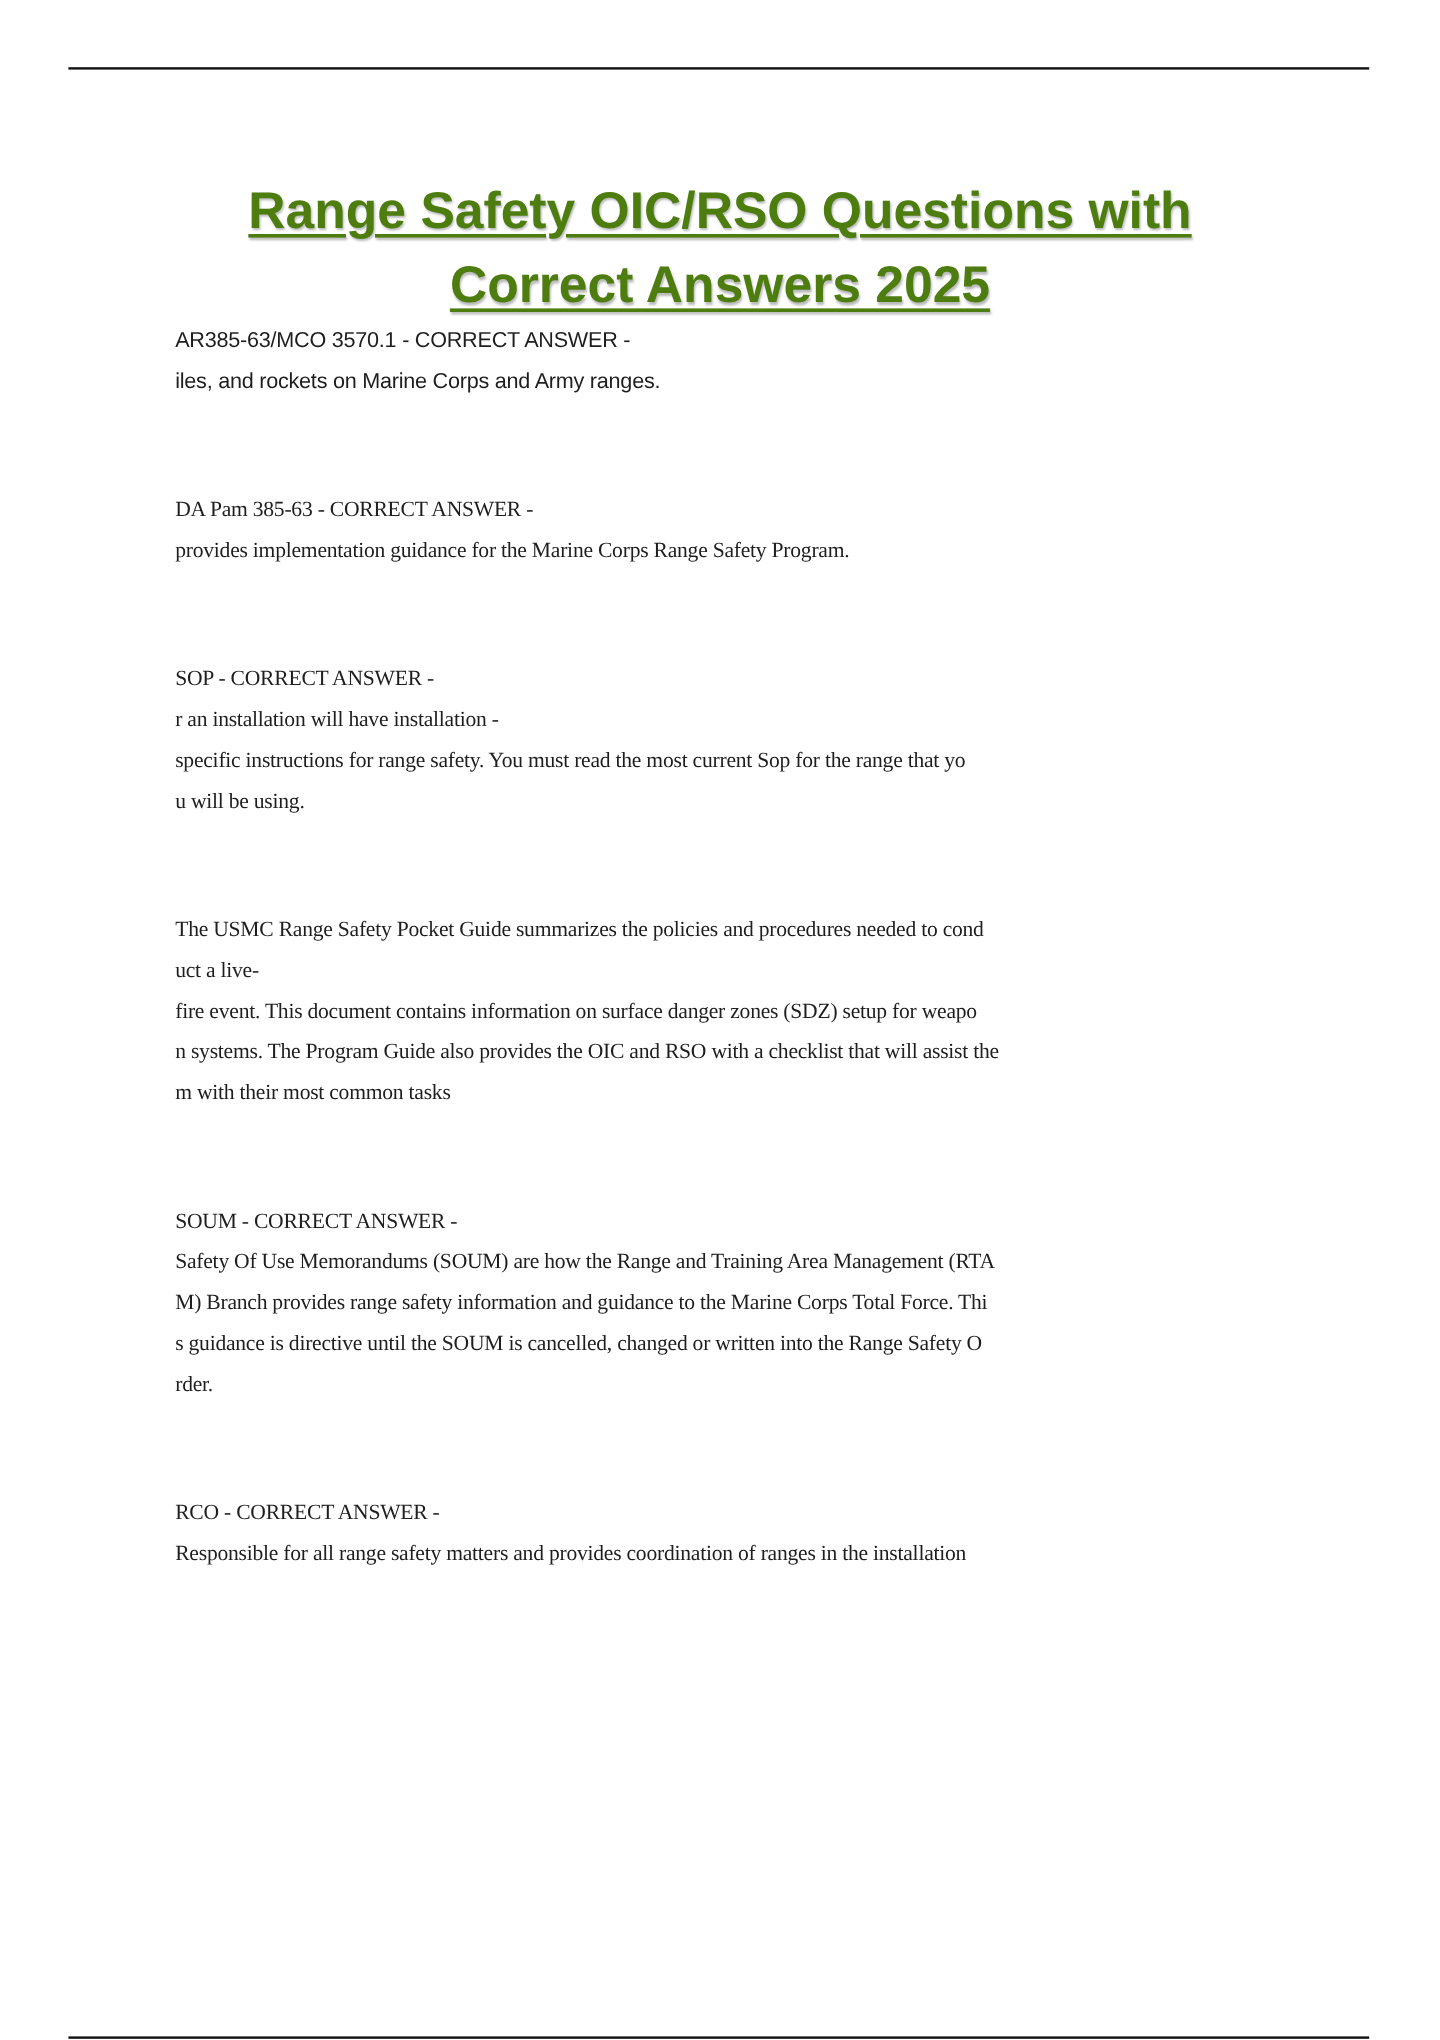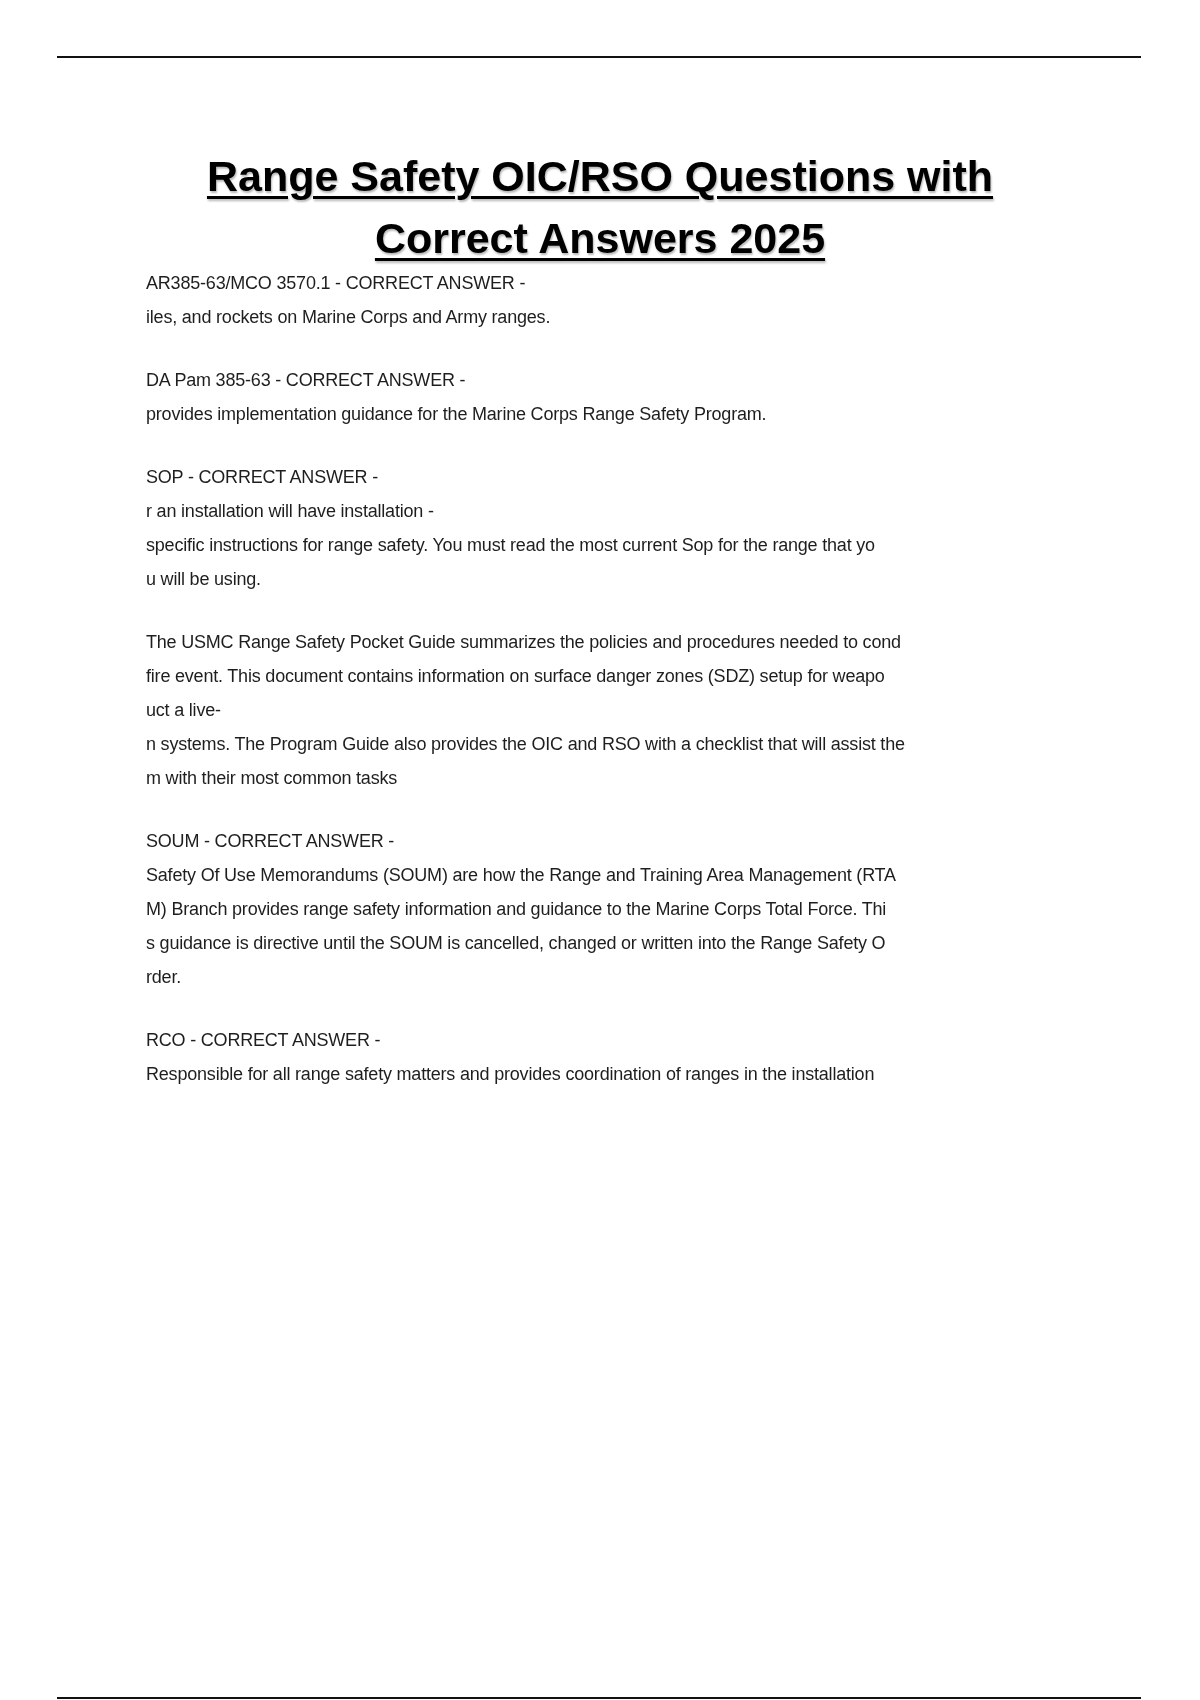"Range Safety OIC/RSO Questions with" .title { color: #000000 -> #4d7c0f }
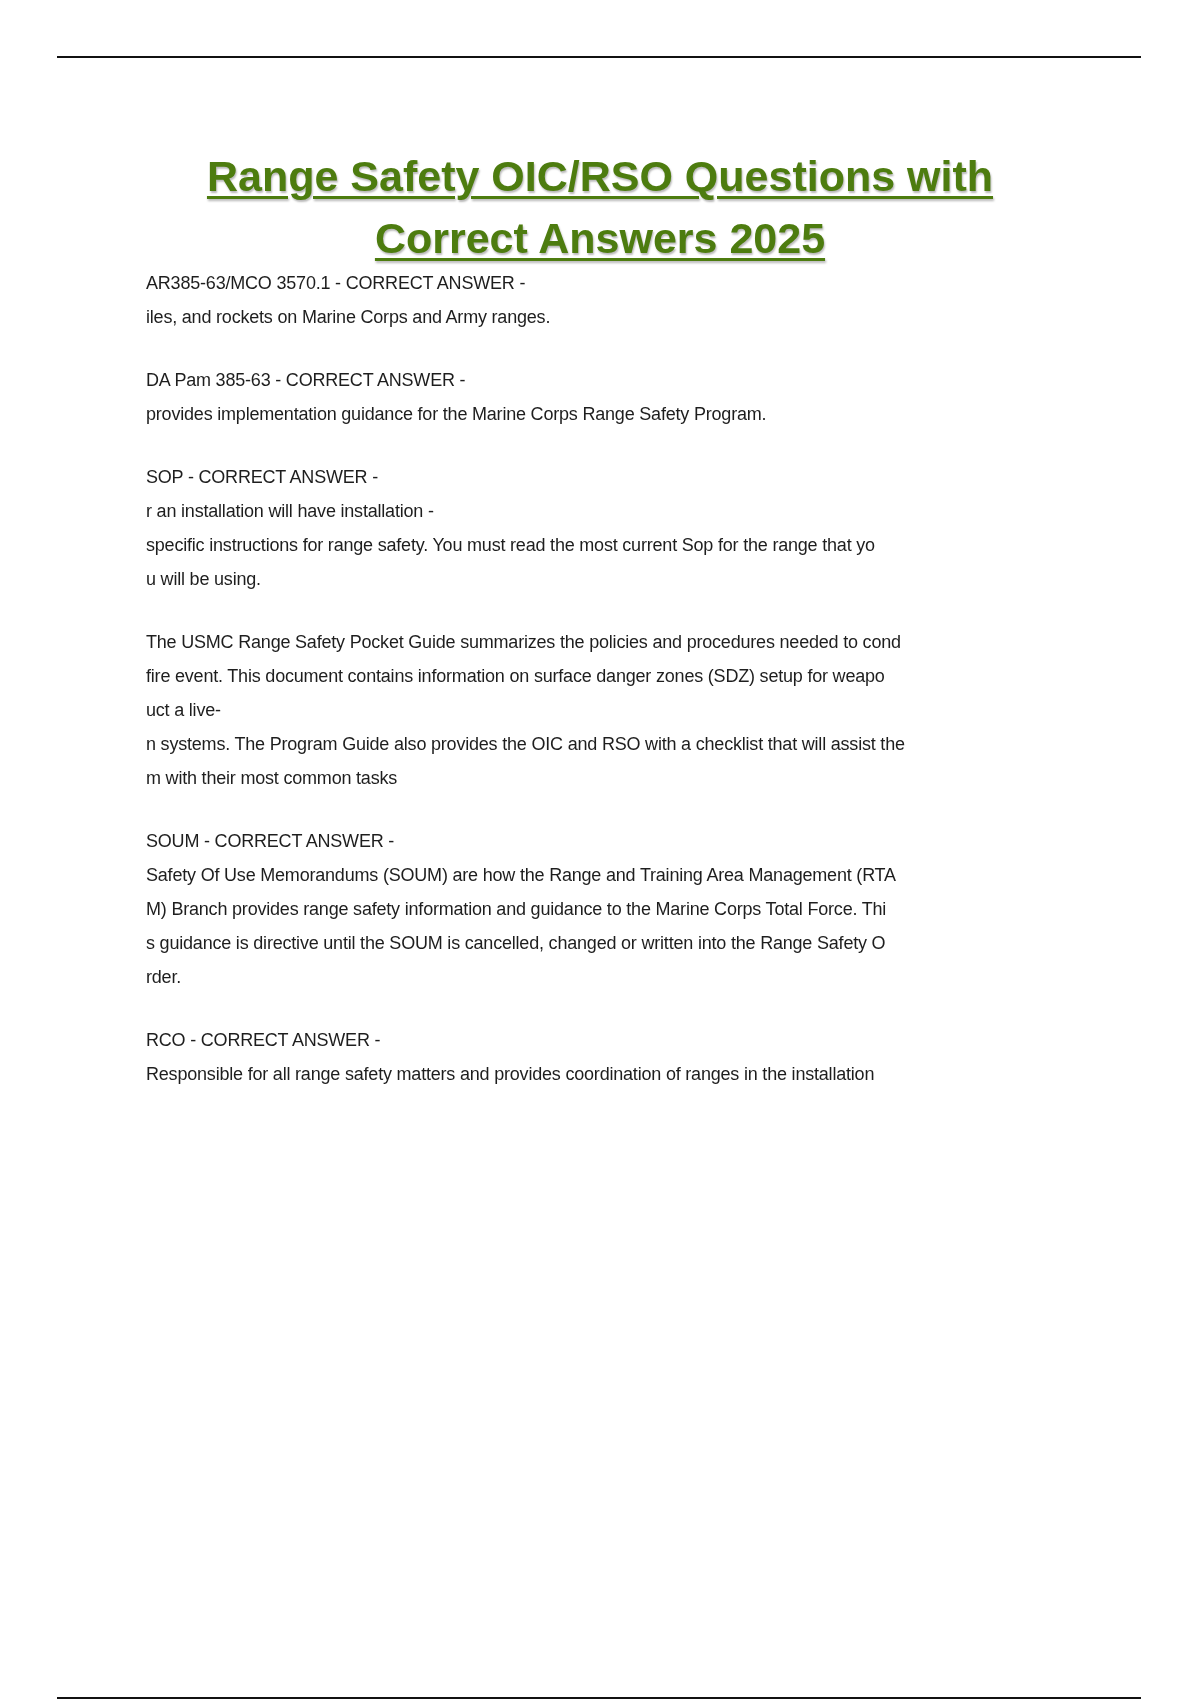"DA Pam 385-63 - CORRECT" .qa + .qa { font-family: none -> Liberation Serif, serif; margin-top: 29px -> 73px }
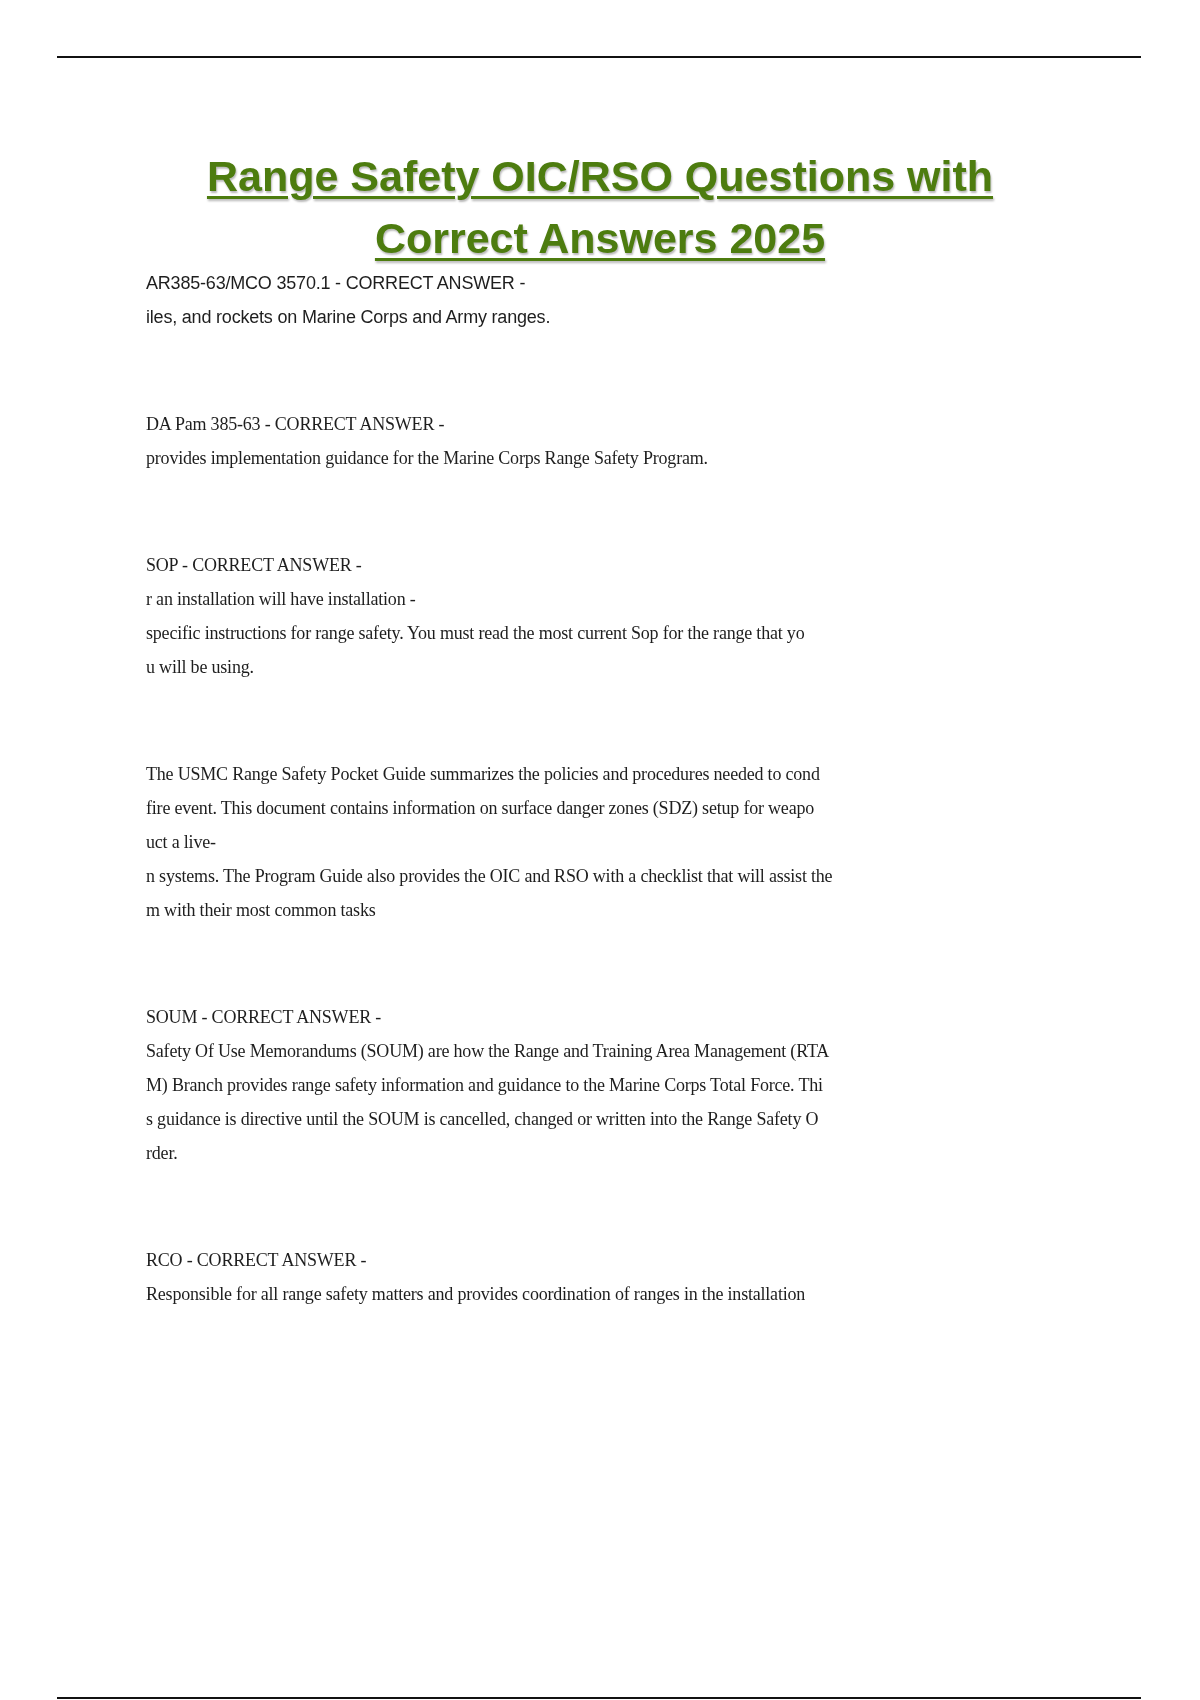"fire event. This document contains" span.answer-line { order: before "uct a live-" -> after "uct a live-" }
